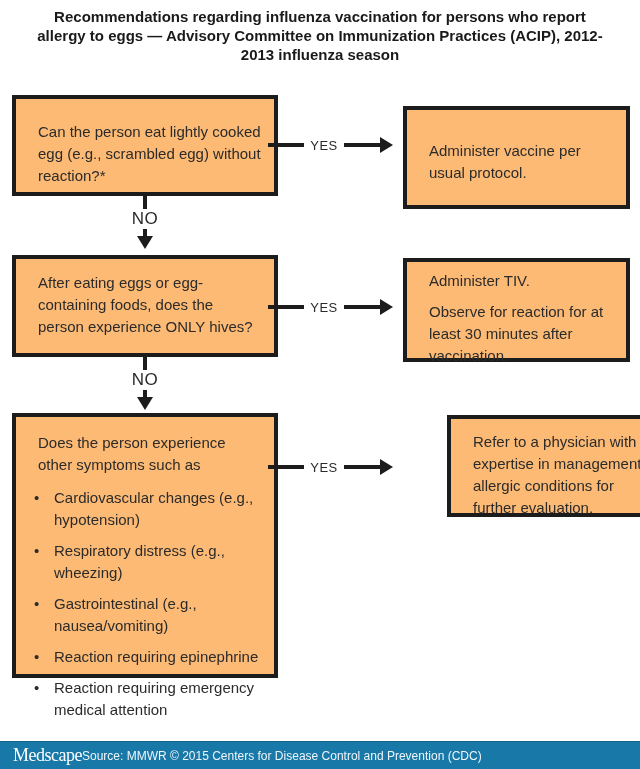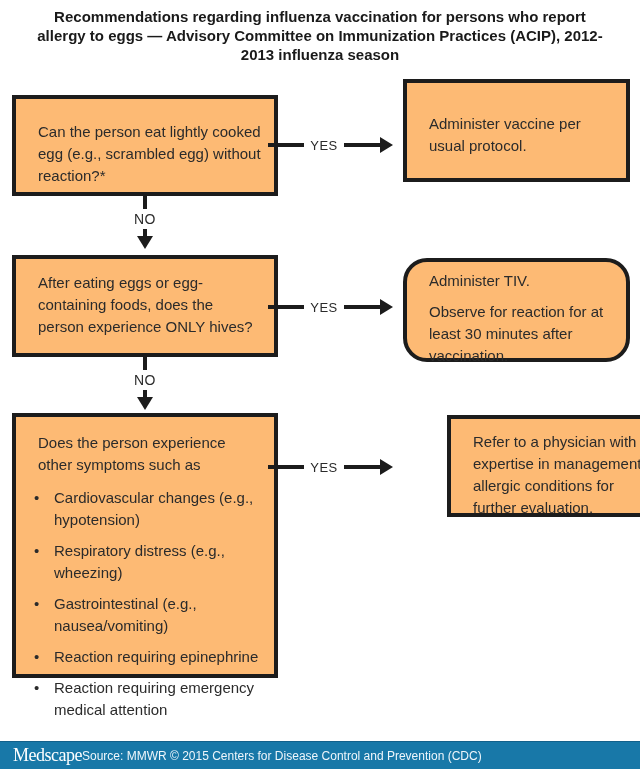"Administer vaccine per usual protocol." #a1 { top: 79px -> 106px }
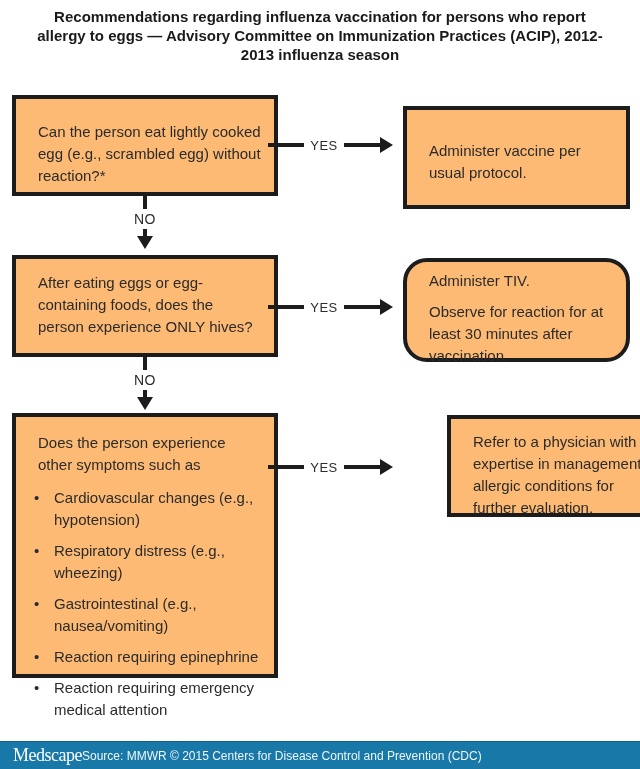"NO" .no-arrow .lbl { font-size: 14px -> 17px }
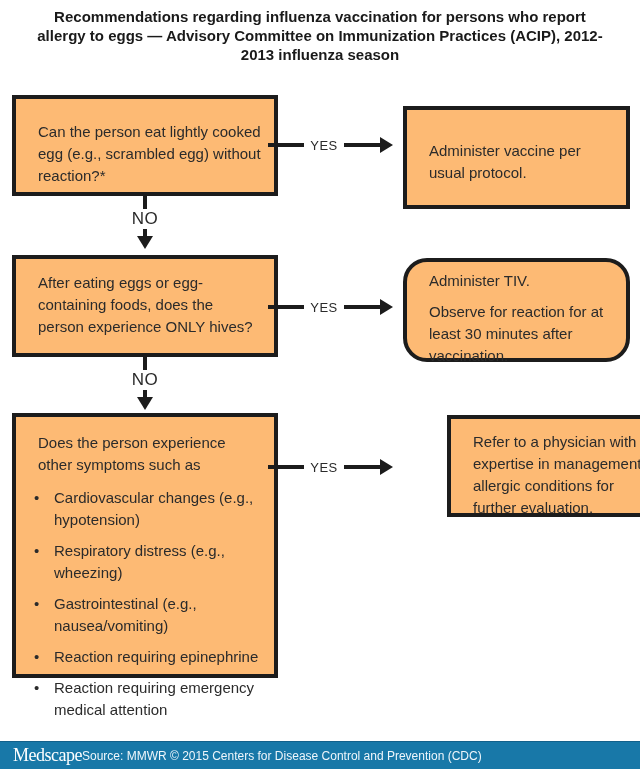"Administer TIV." #a2 { border-radius: 24px -> none }
